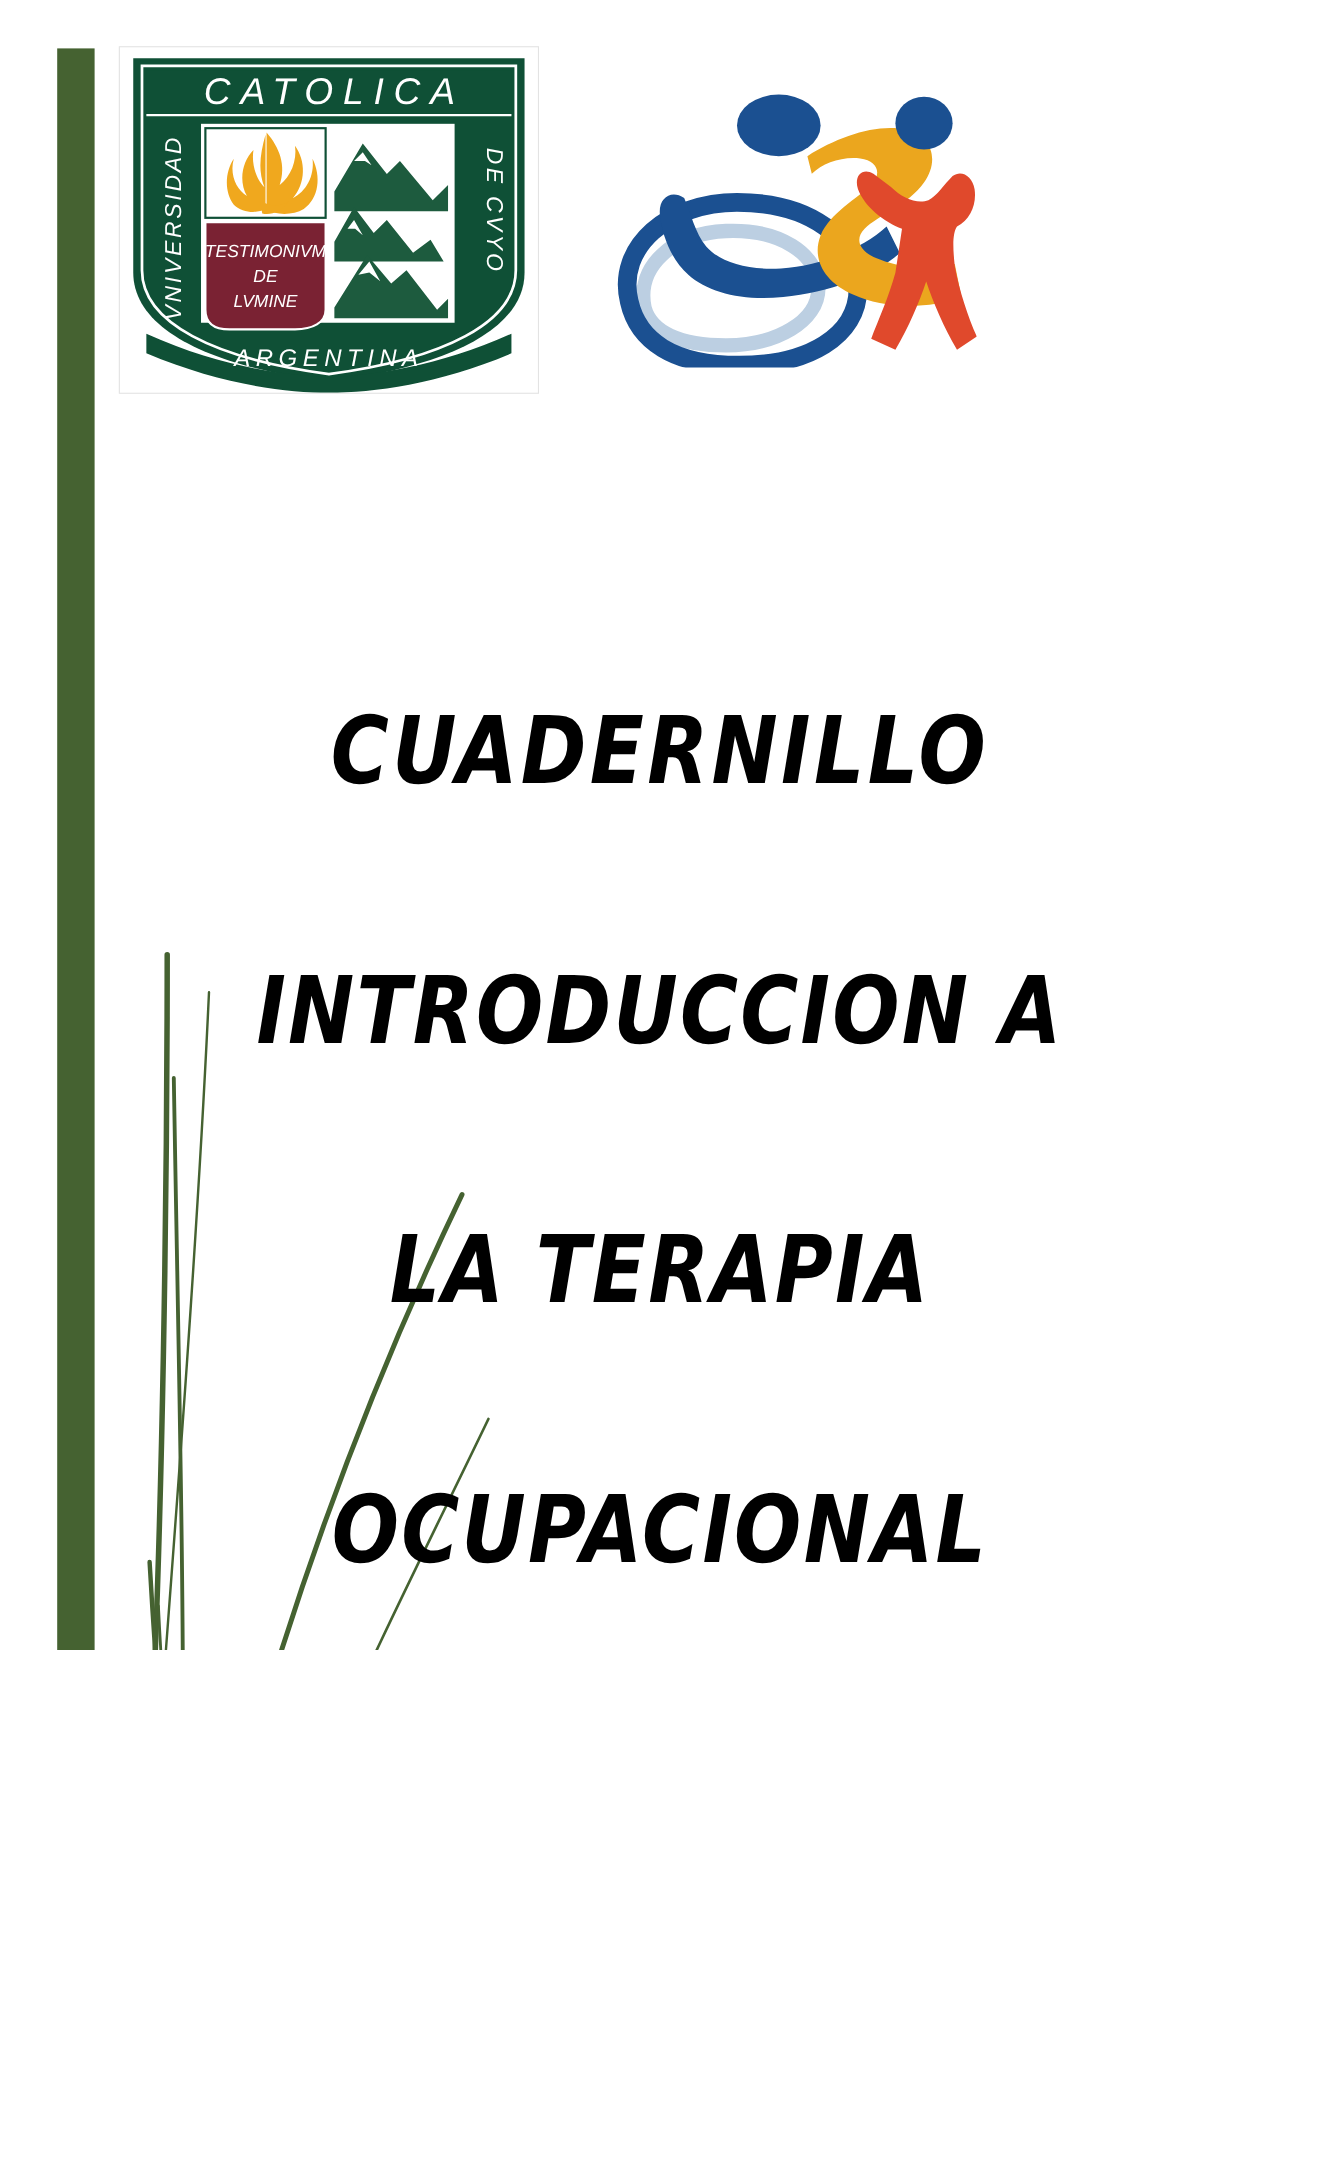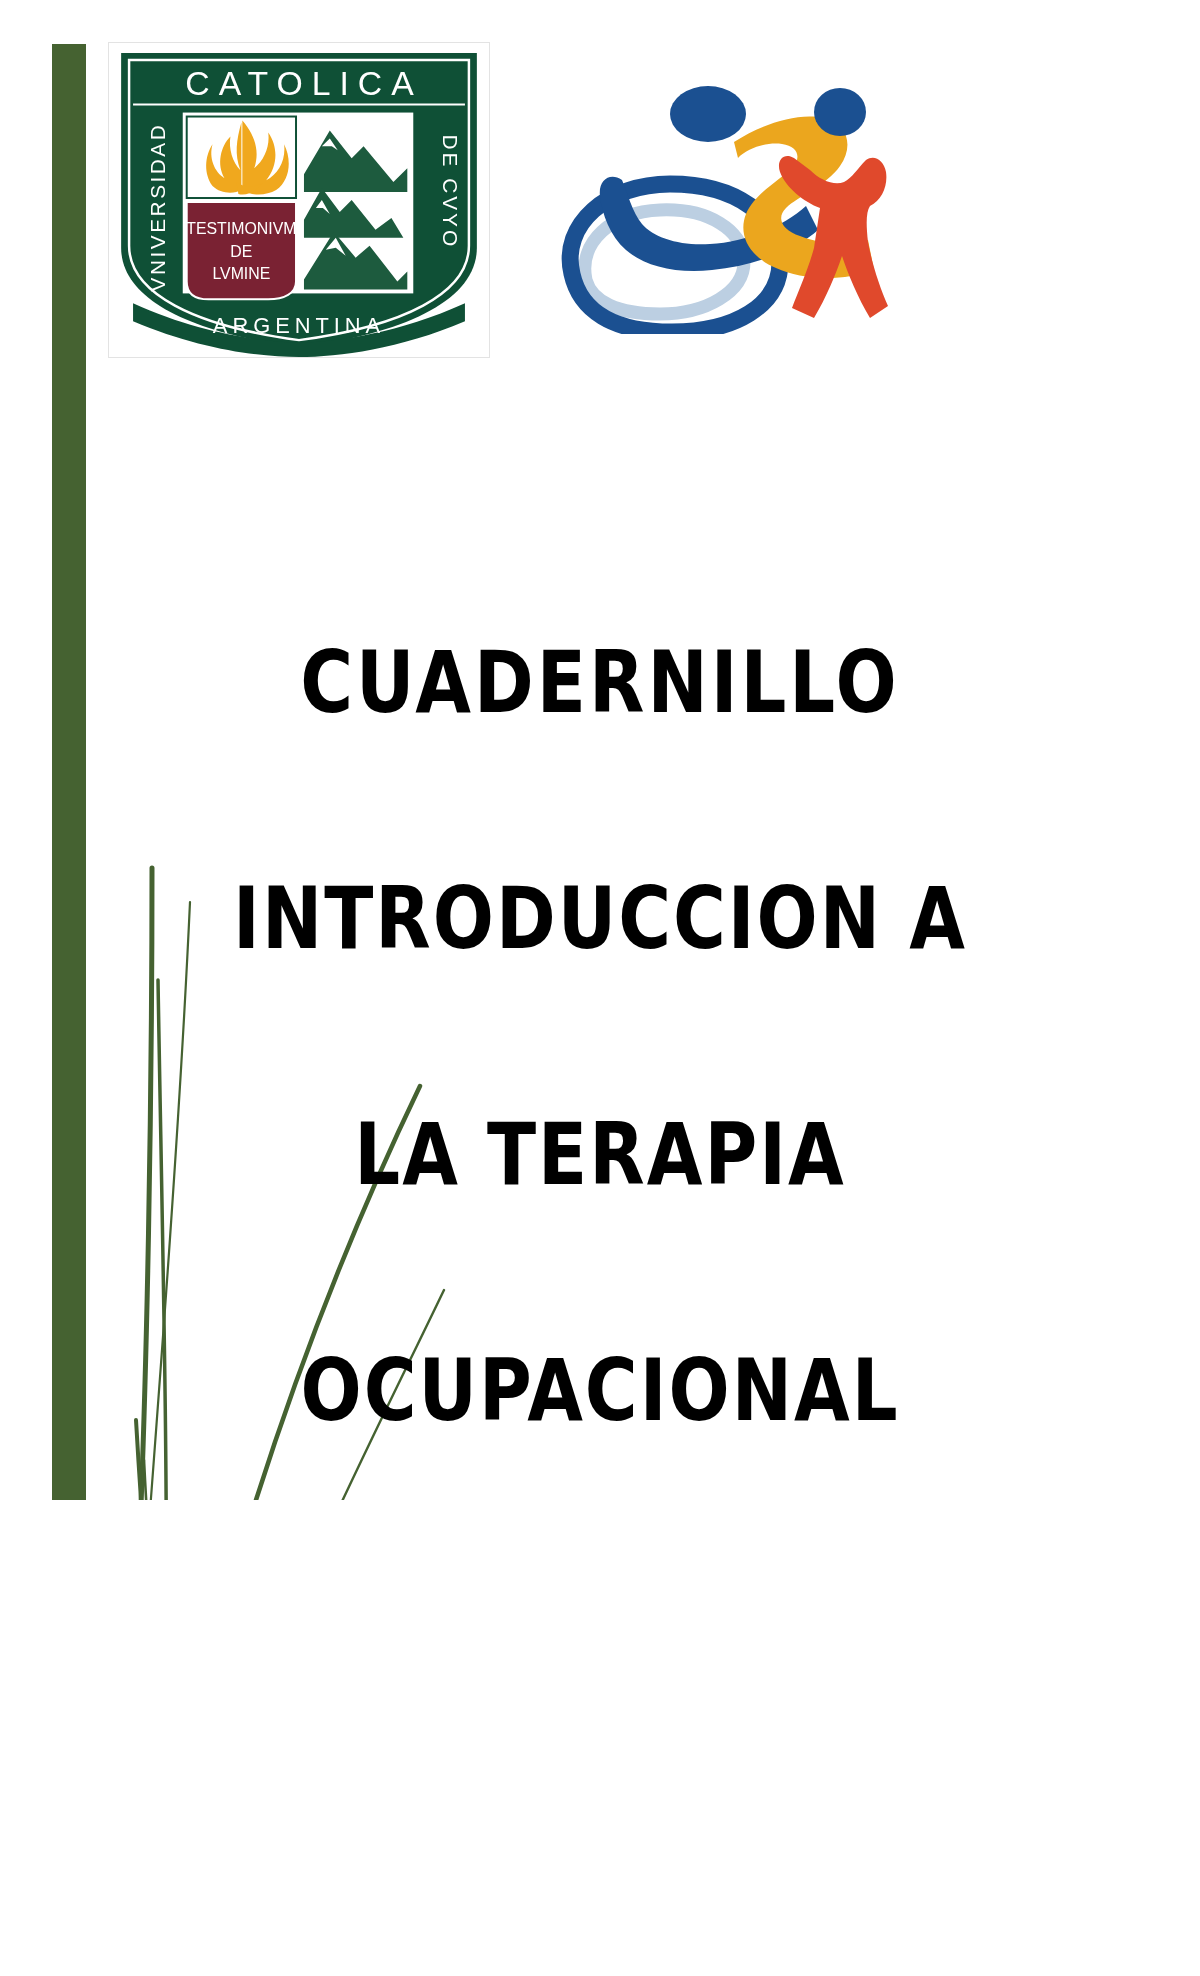"CATOLICA" #page { font-style: none -> italic }
